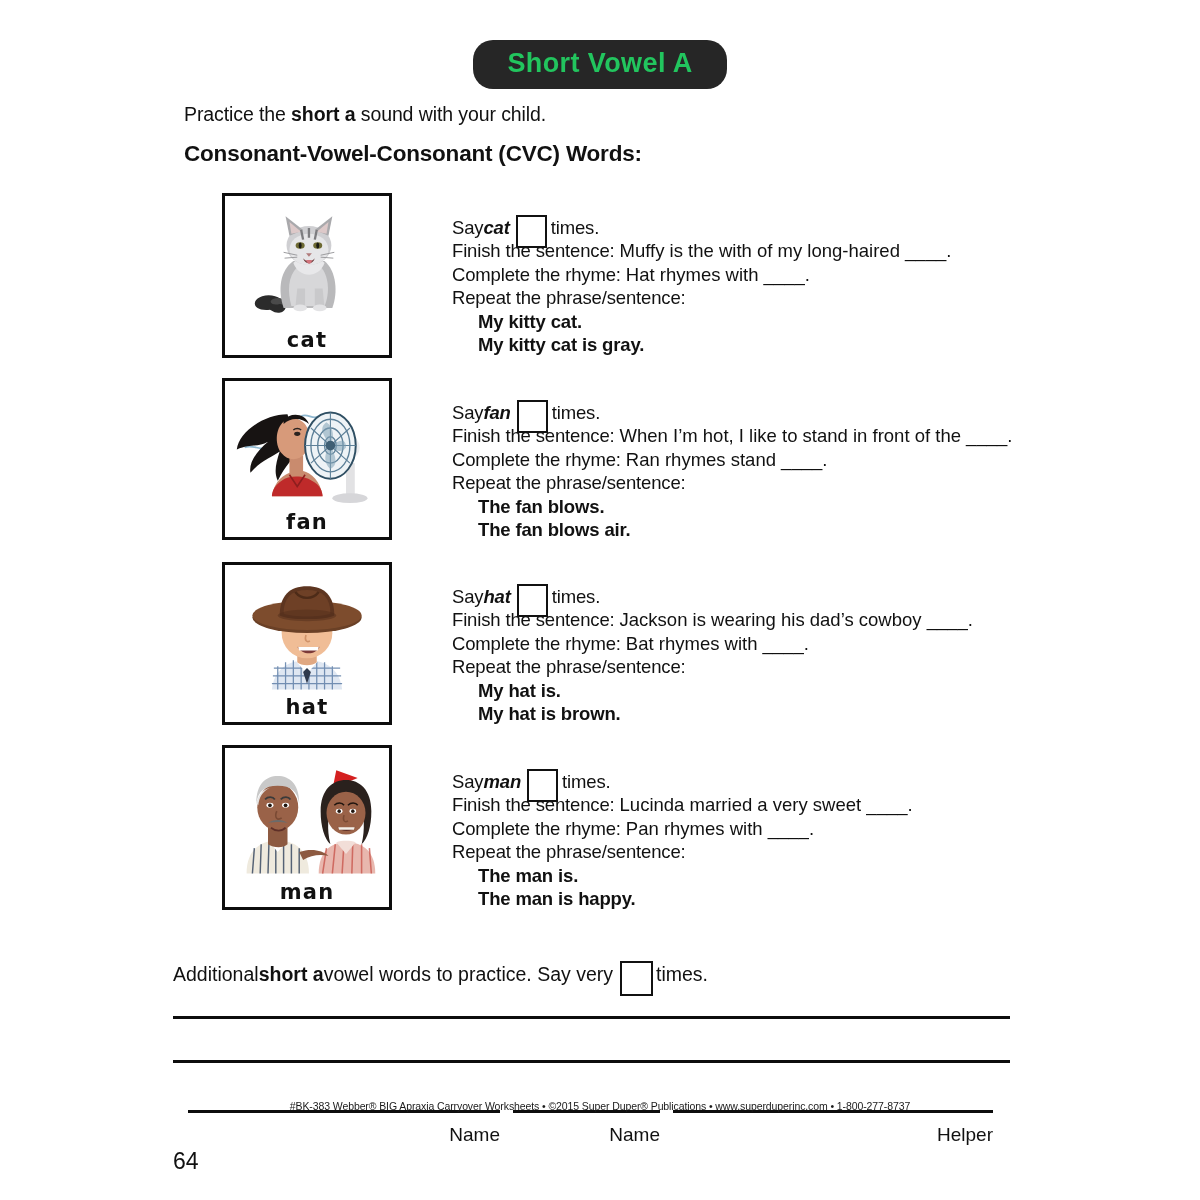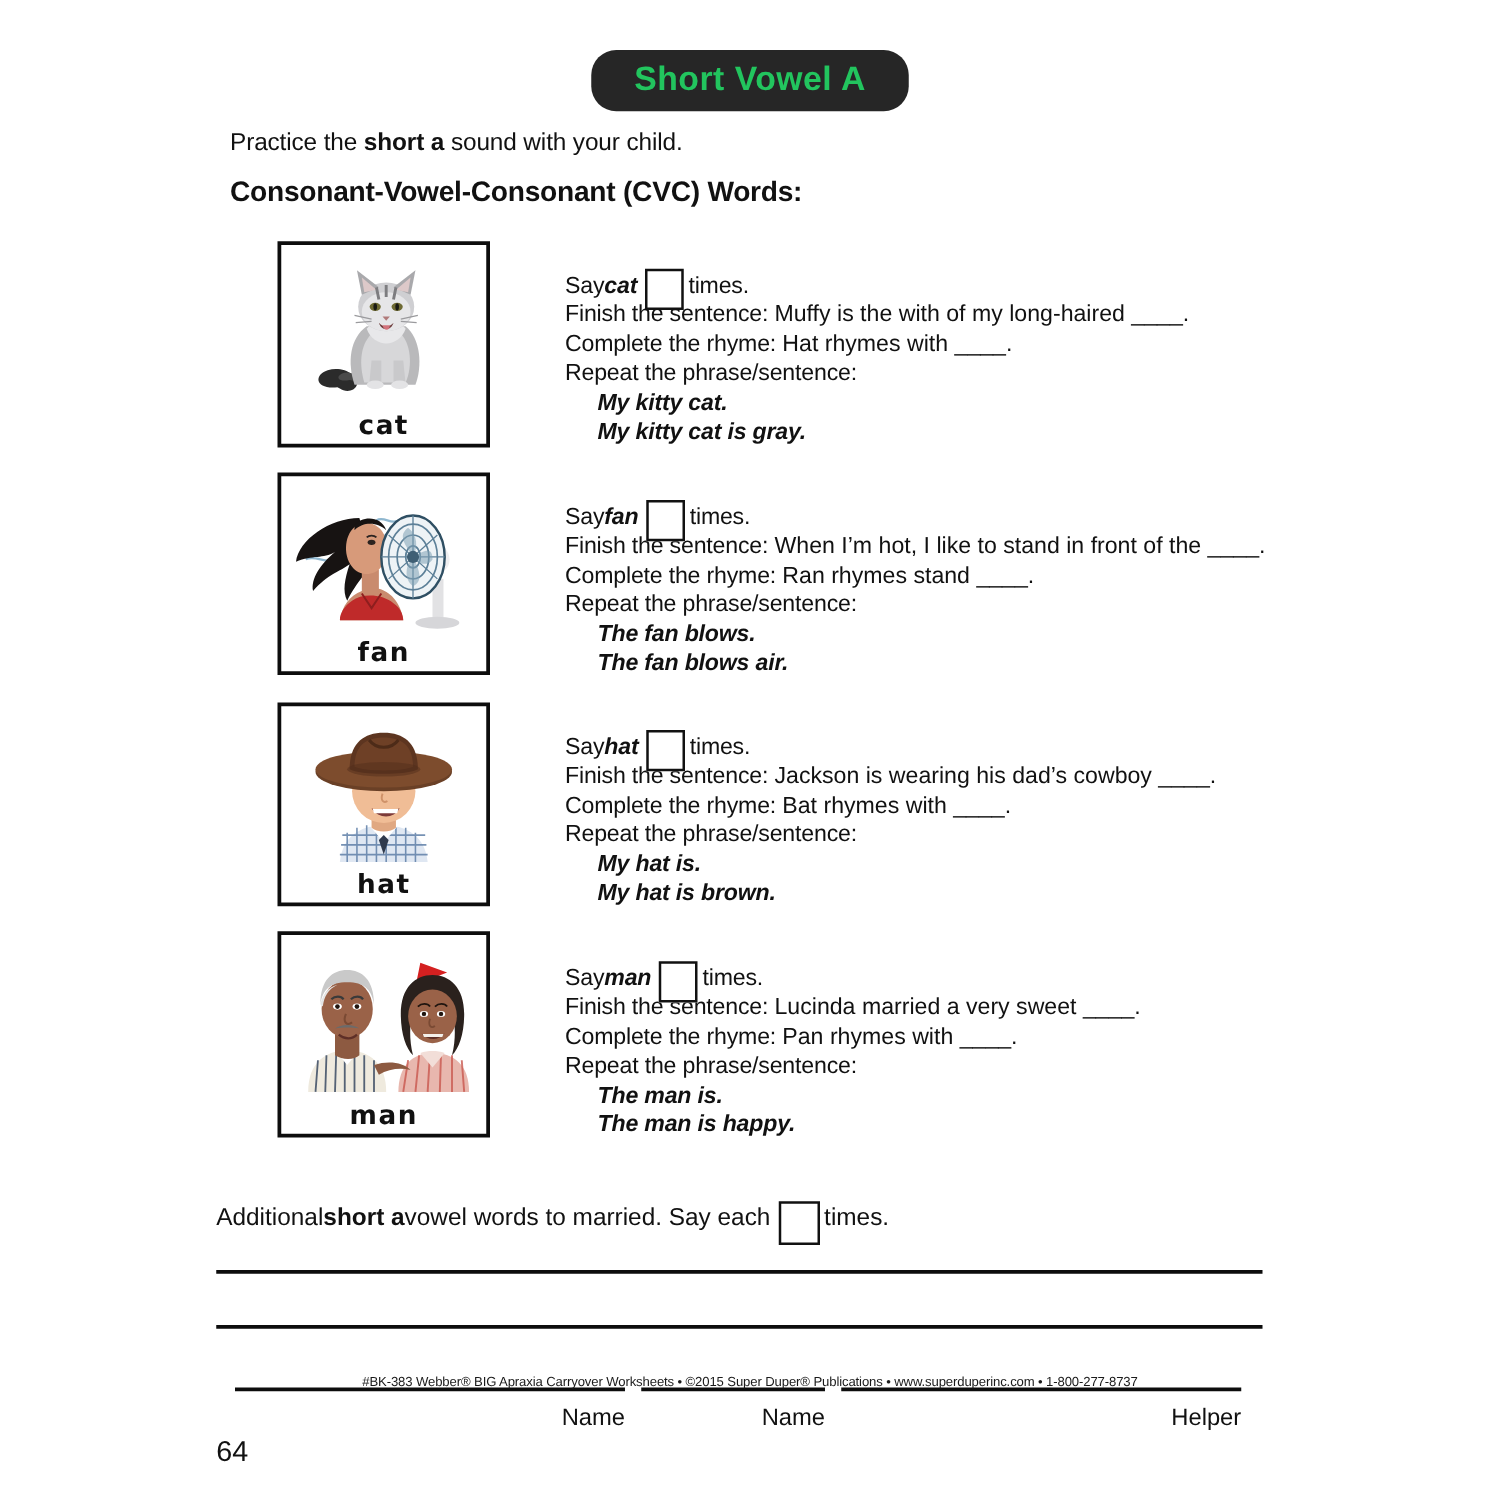"My kitty cat." .repeat-sub { font-style: italic -> none }
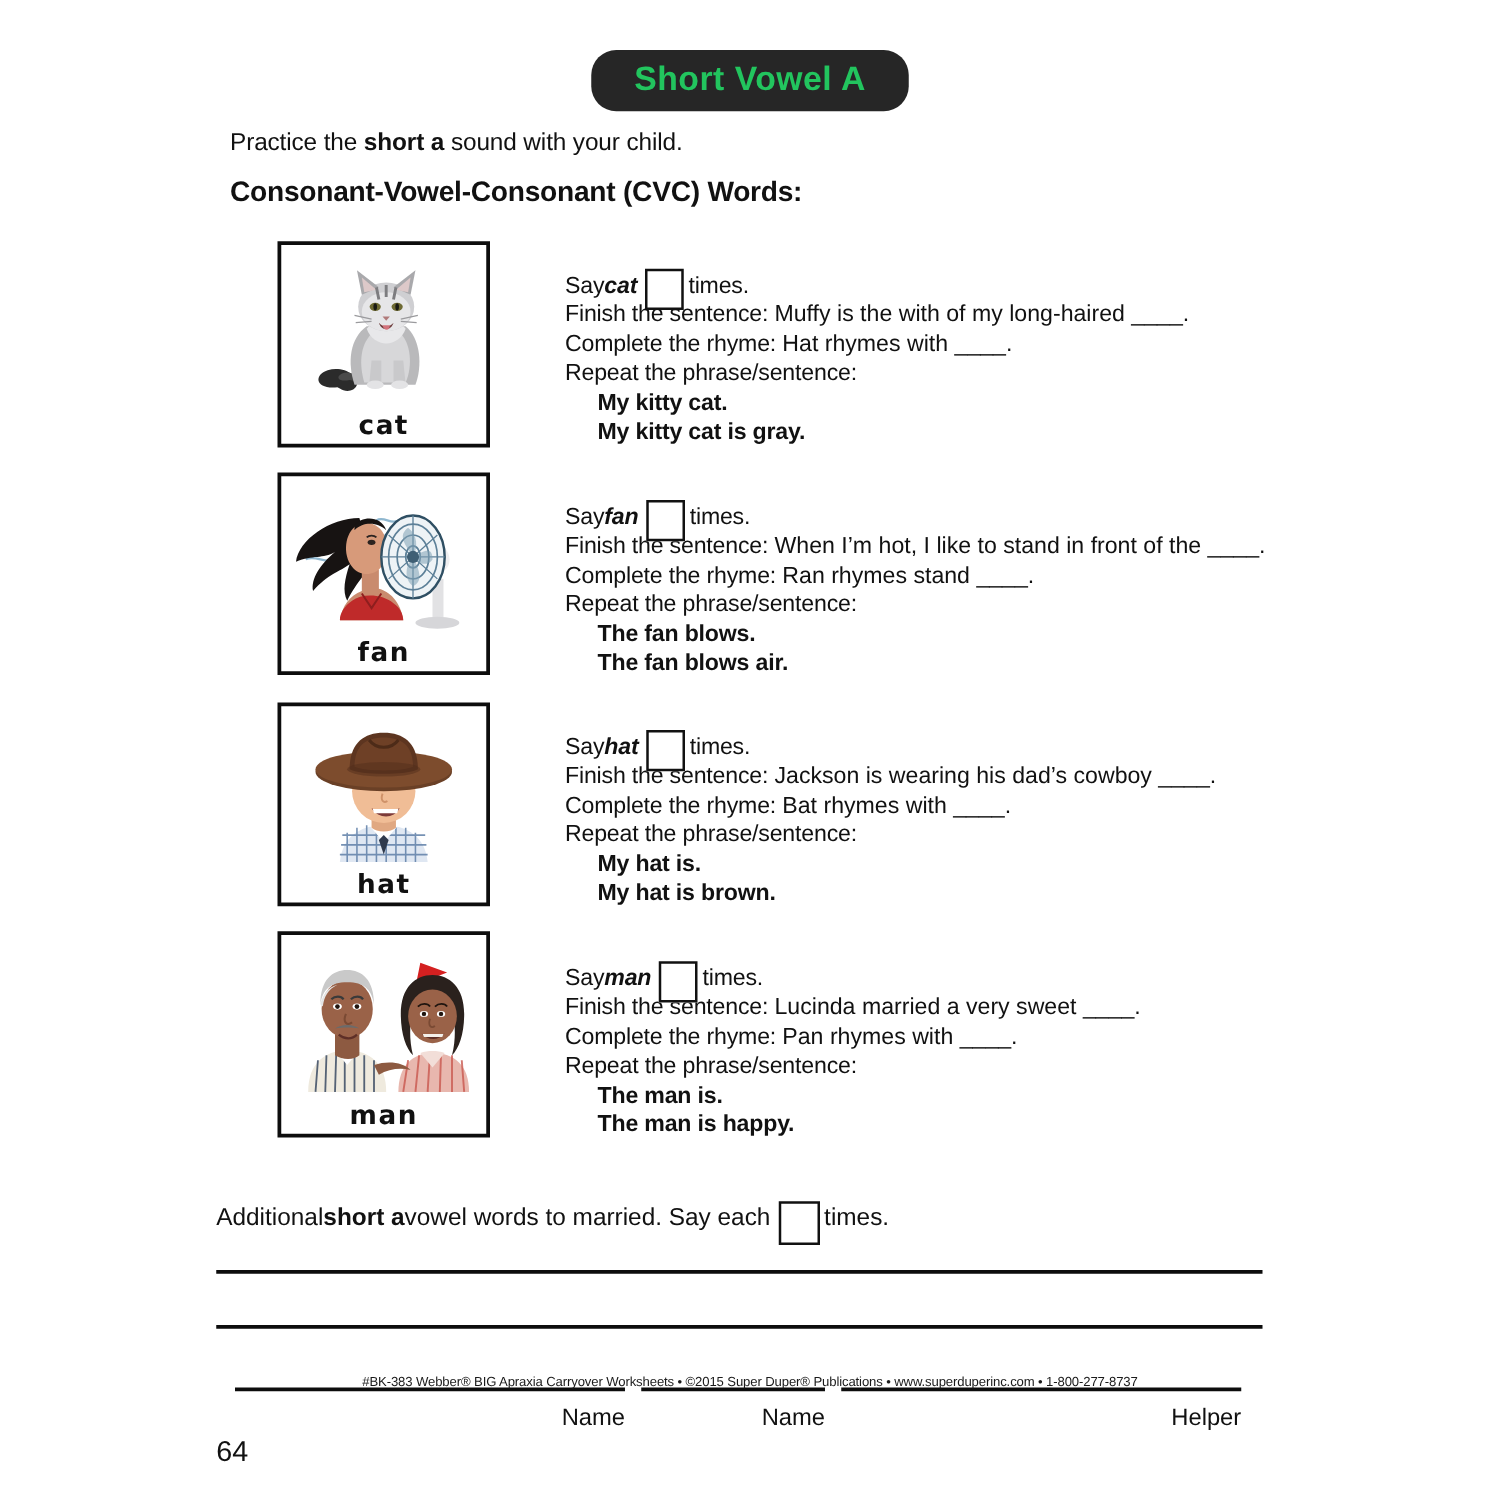"vowel words to married. Say" span { text: married. Say each -> practice. Say very }
